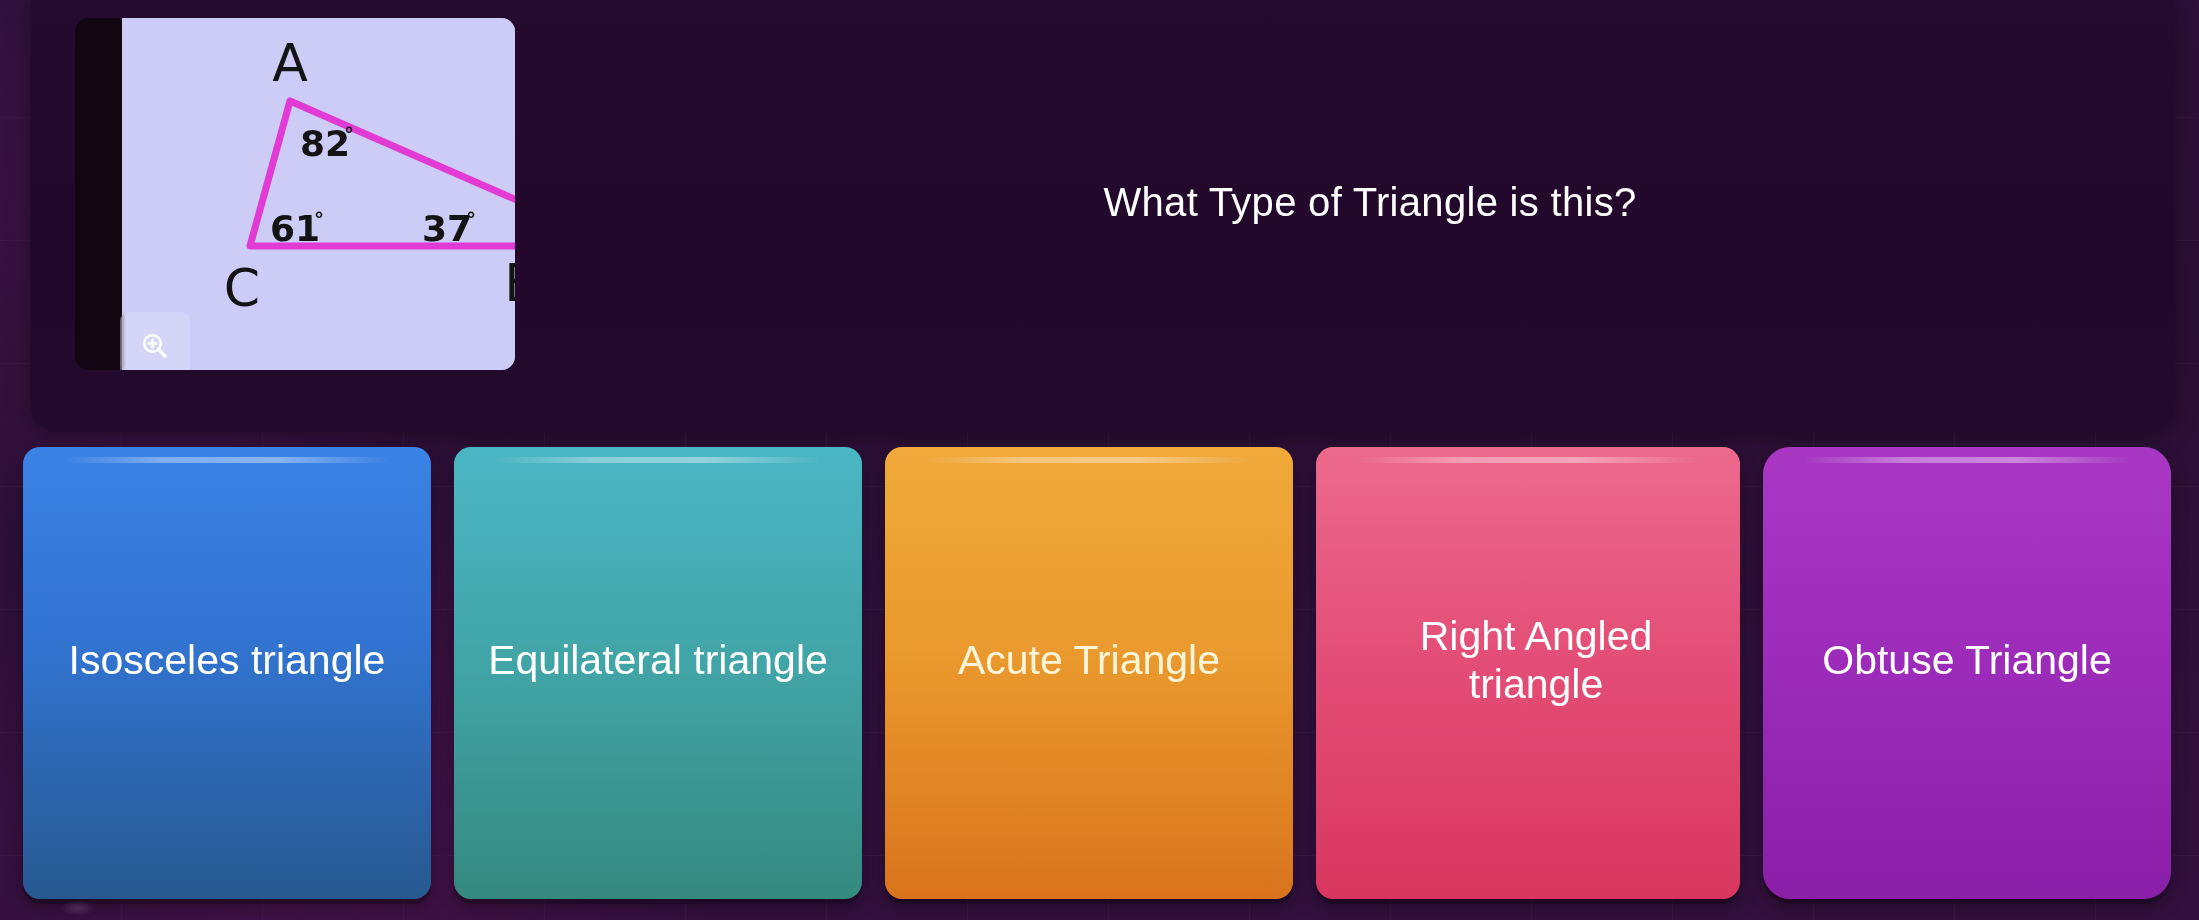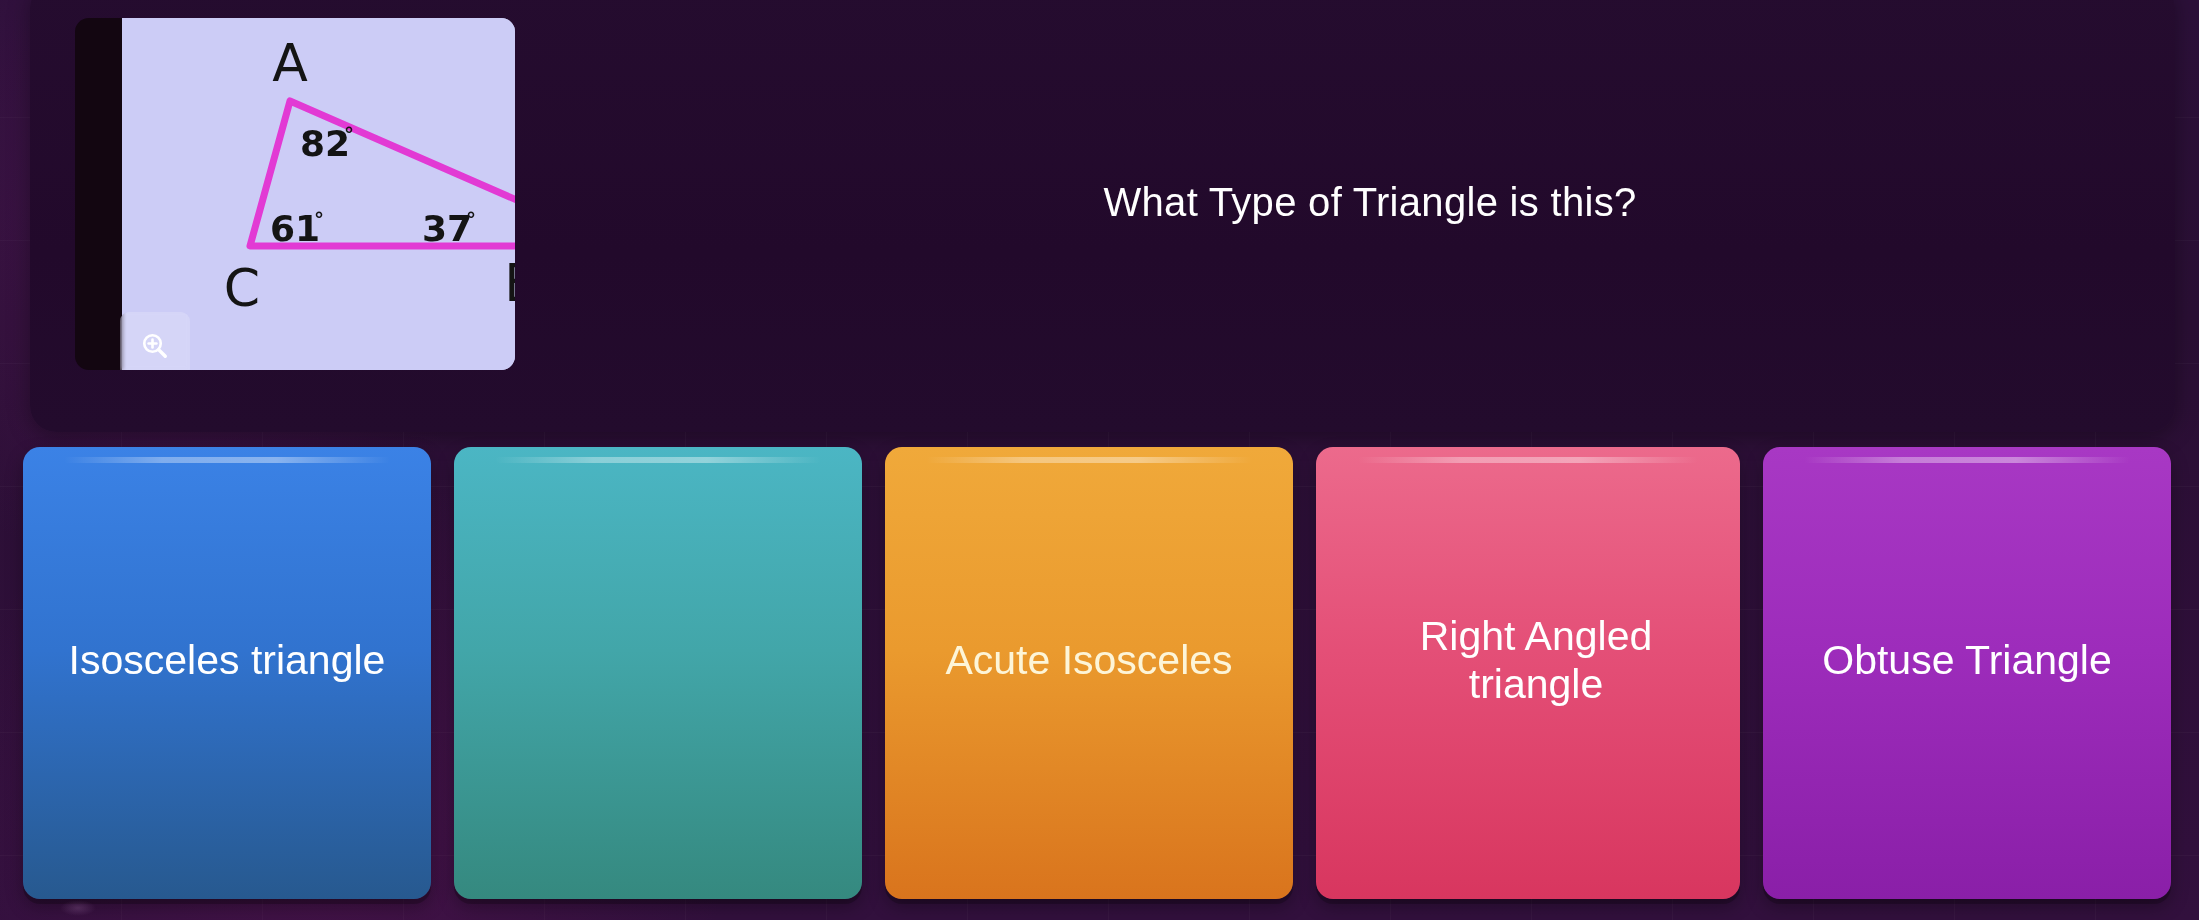"Equilateral triangle" span.label { html: none -> <span>Equilateral triangle</span> }
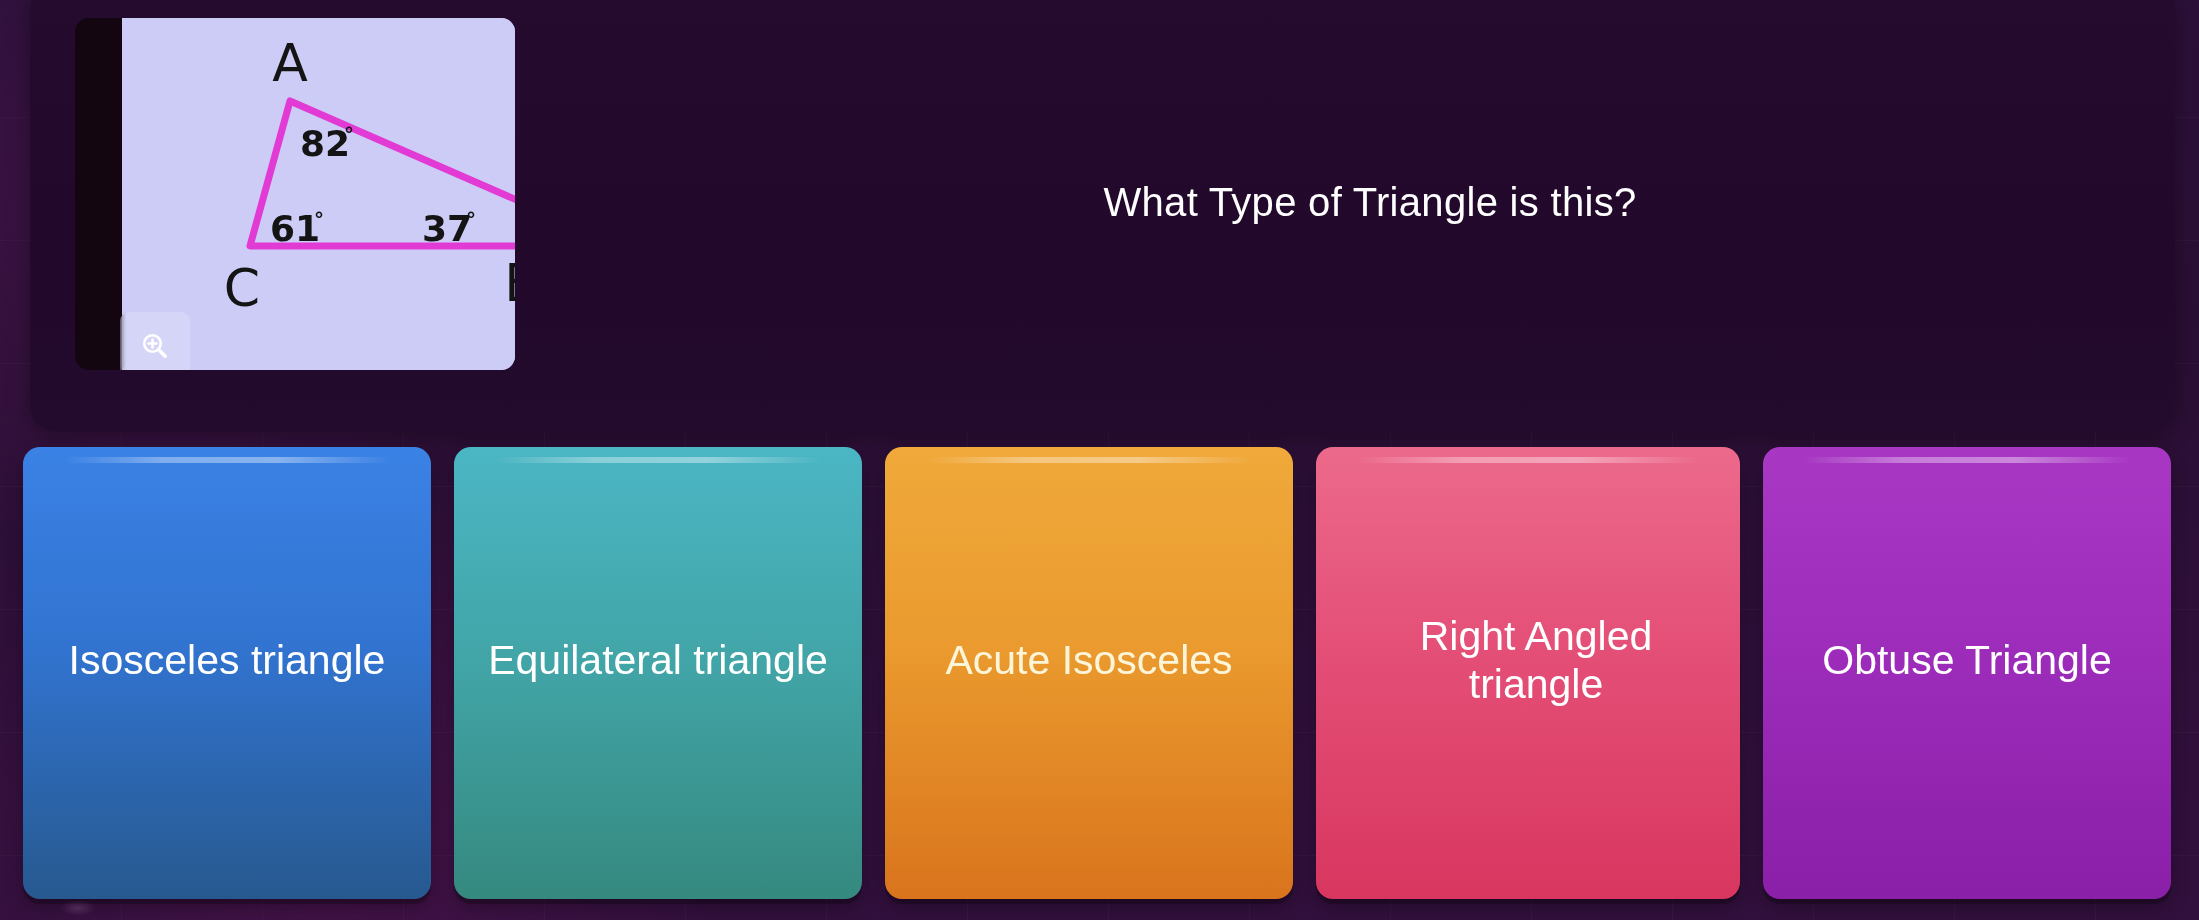"Acute Isosceles" span.label { text: Isosceles -> Triangle }
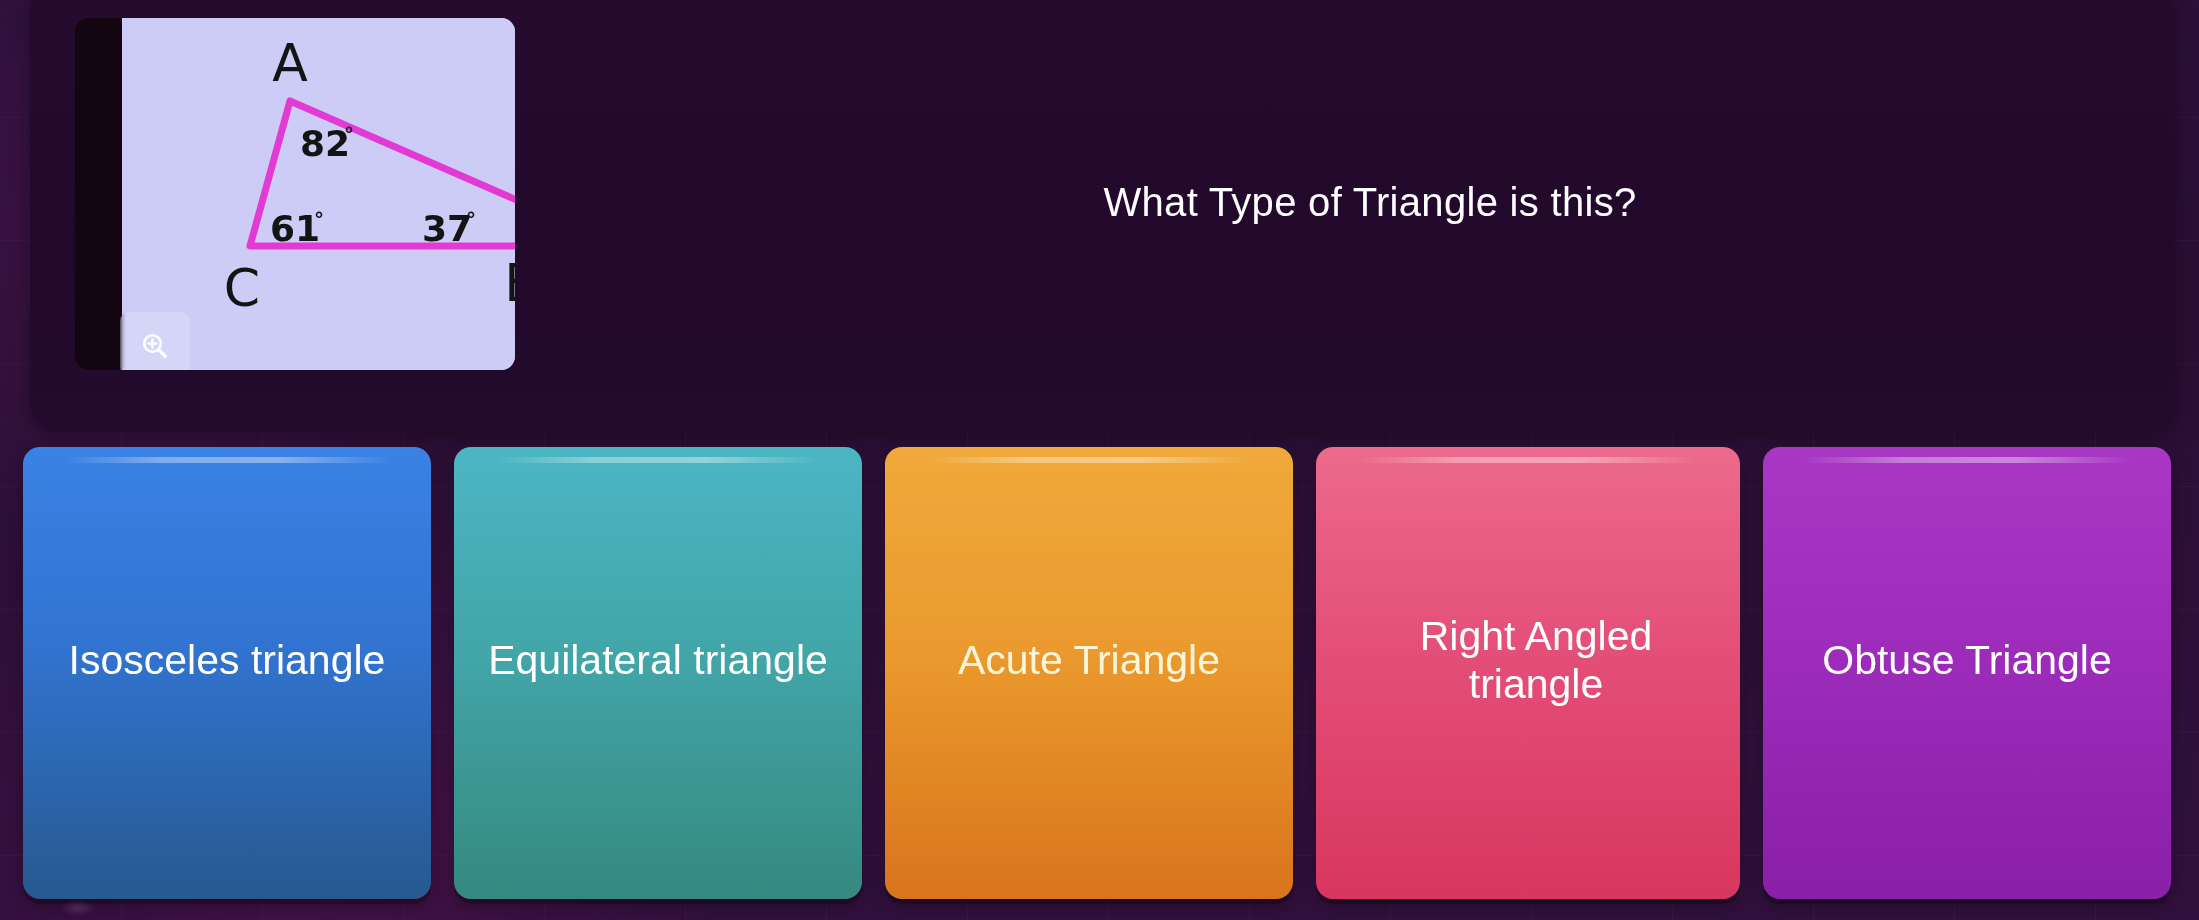"Obtuse Triangle" .a-purple { border-radius: none -> 27px }
